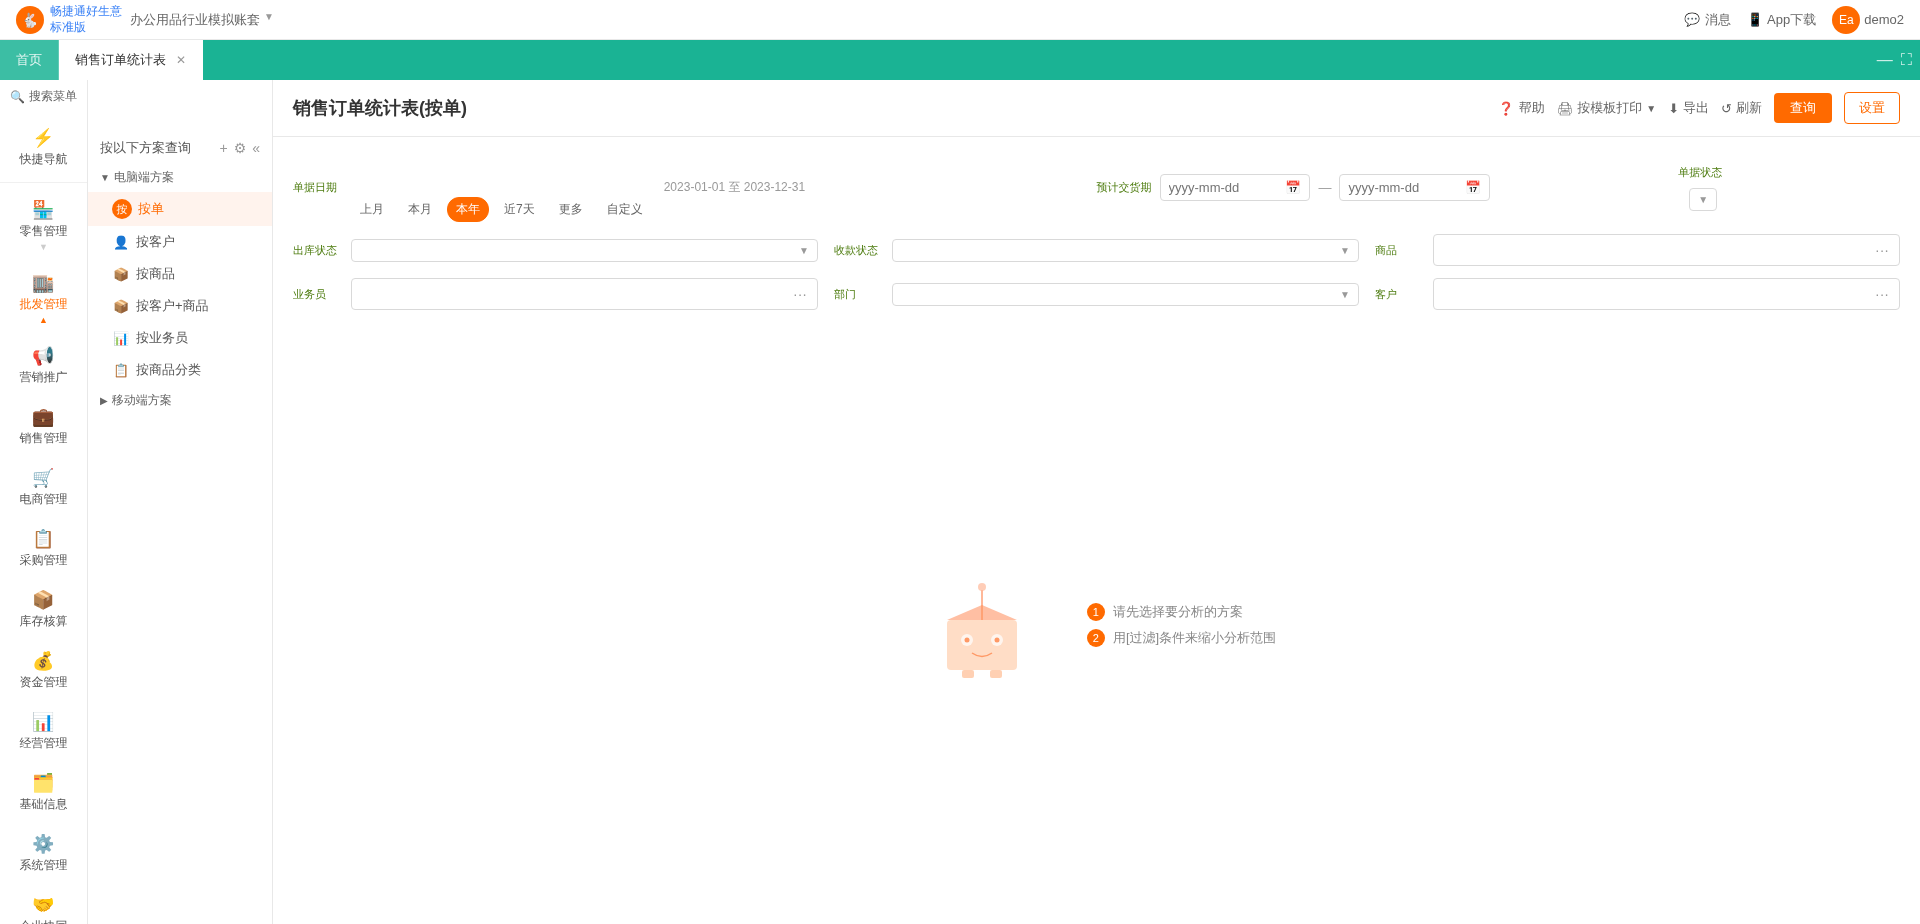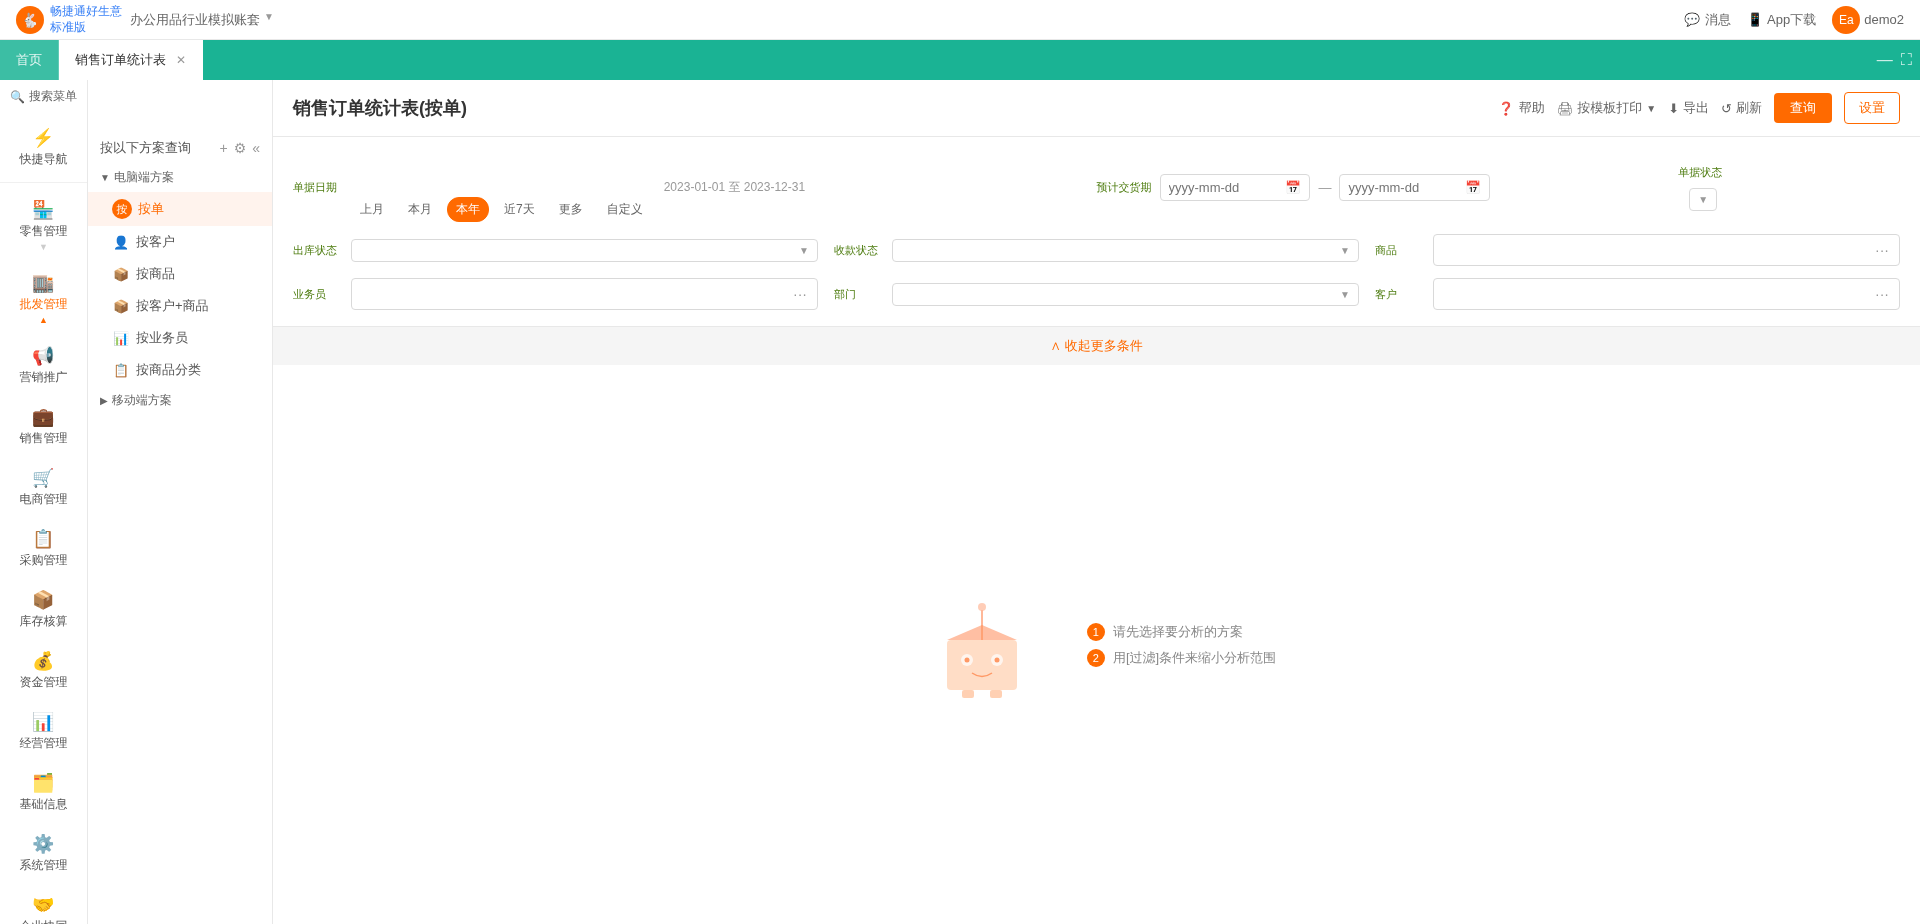"∧ 收起更多条件" div.collapse-row { html: <div> <span>∧</span> <span>收起更多条件</span> </div> -> none }
